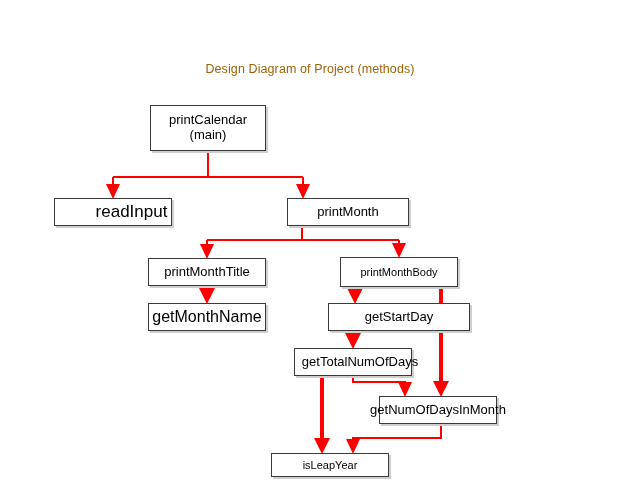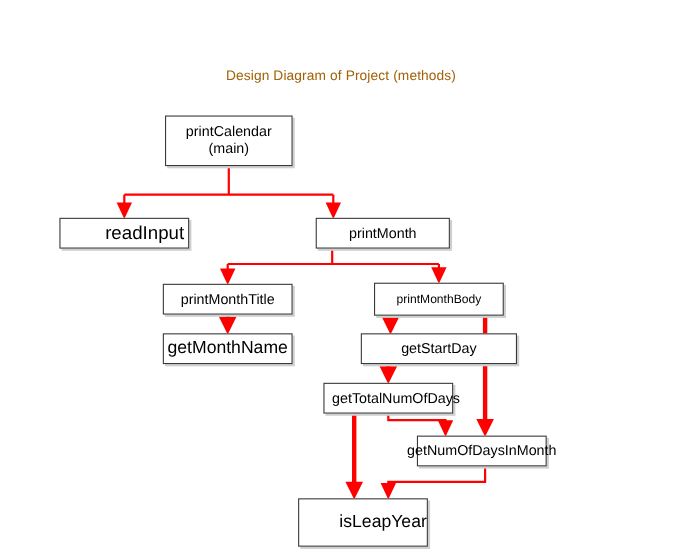"isLeapYear" div.node-box { align-items: flex-end -> none; font-size: 16px -> 11px; height: 44px -> 24px }
